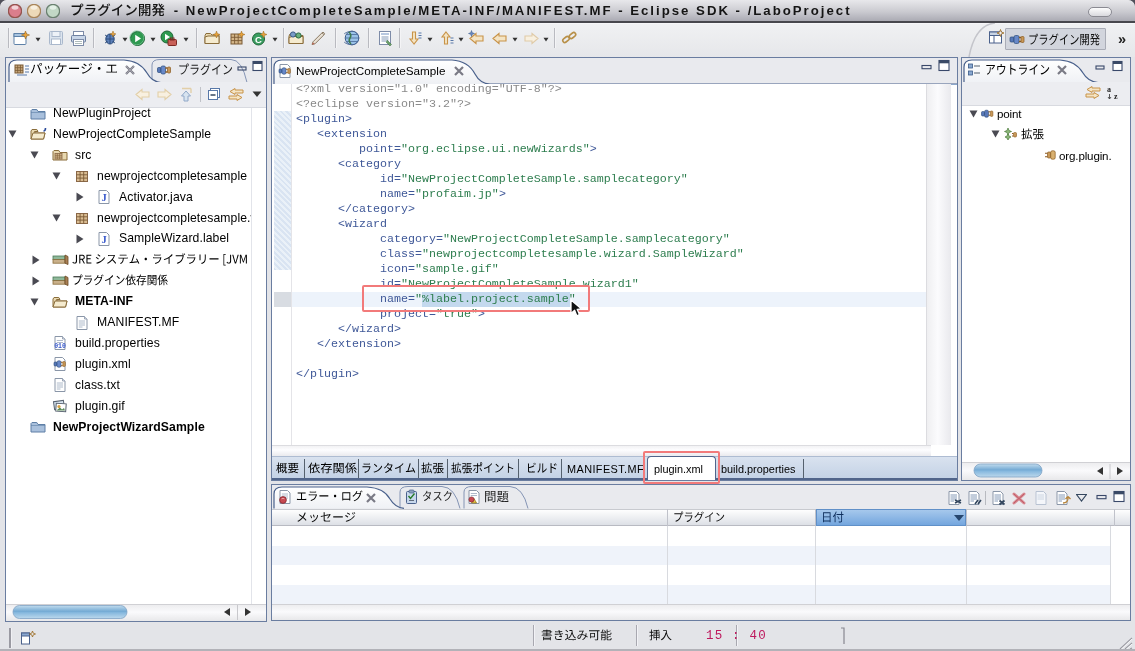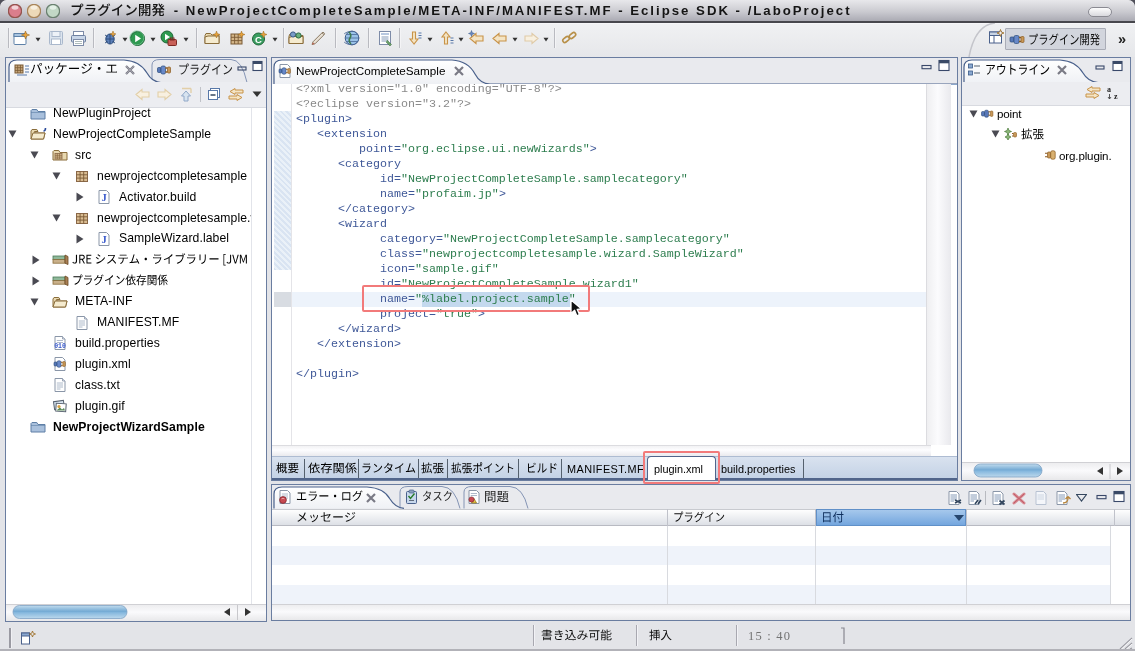"Activator.build" div { text: Activator.build -> Activator.java }
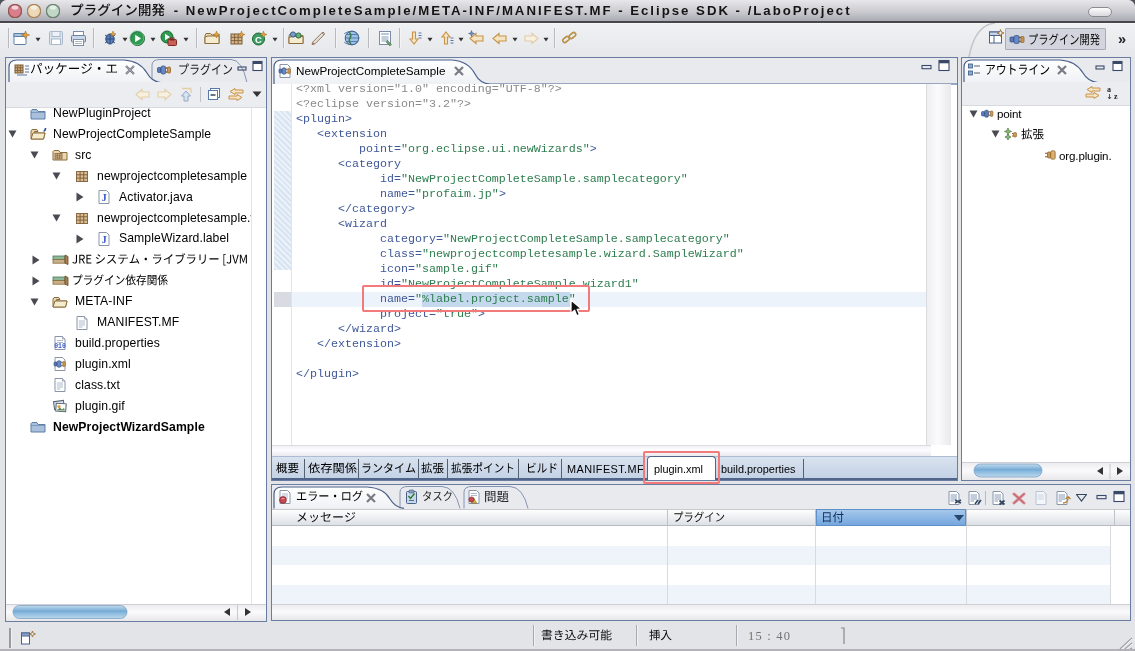"META-INF" div { font-weight: 400 -> 700 }
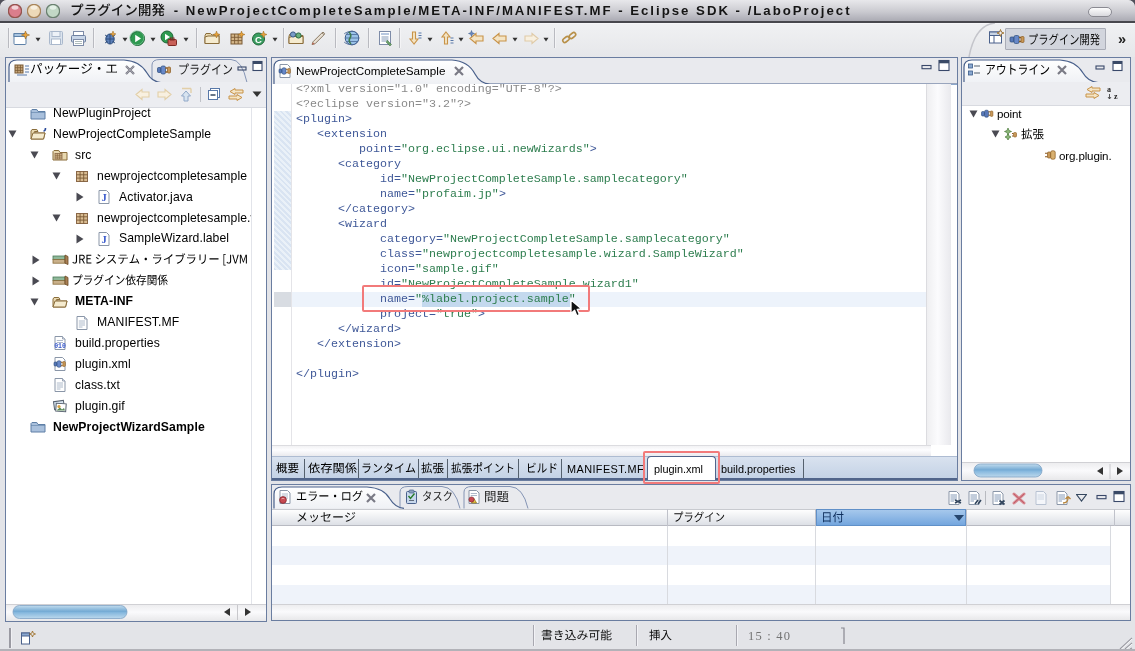"15 : 40" div { color: #737373 -> #be185d; font-family: Liberation Serif, serif -> Liberation Mono, monospace; left: 748px -> 706px }
